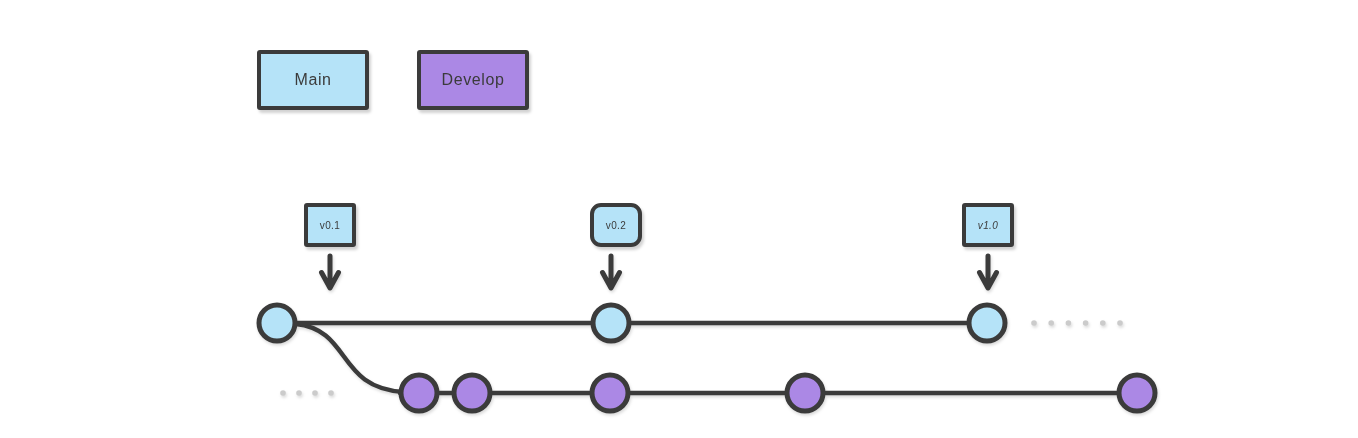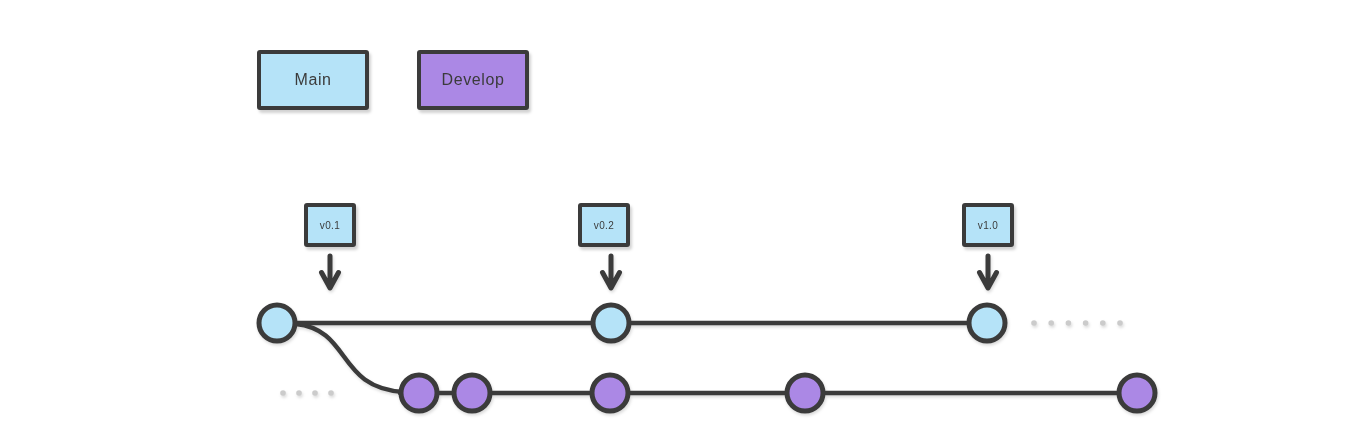"v0.2" div.tag { border-radius: none -> 11px; left: 578px -> 590px }
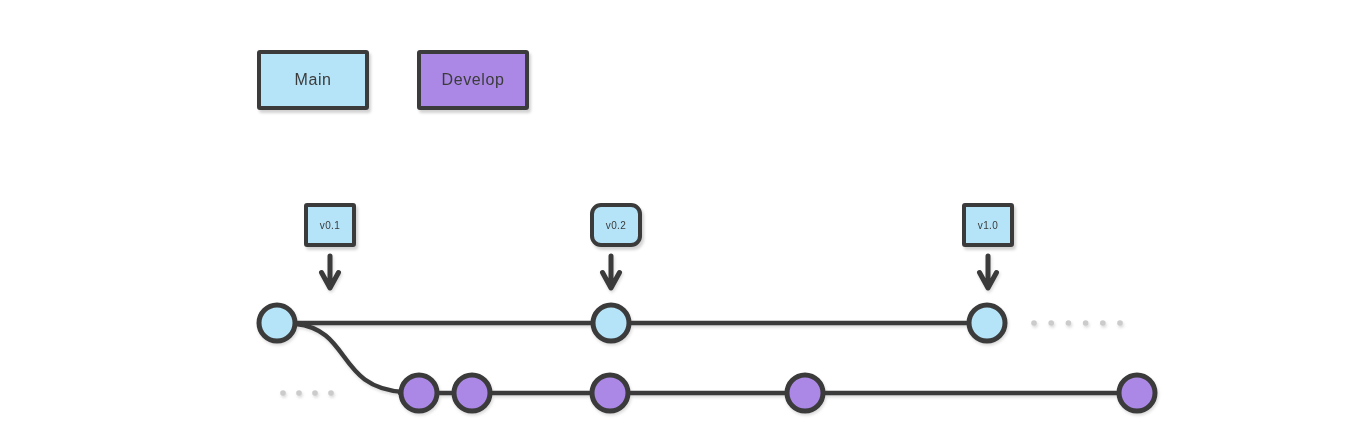"v1.0" div.tag { font-style: none -> italic }
